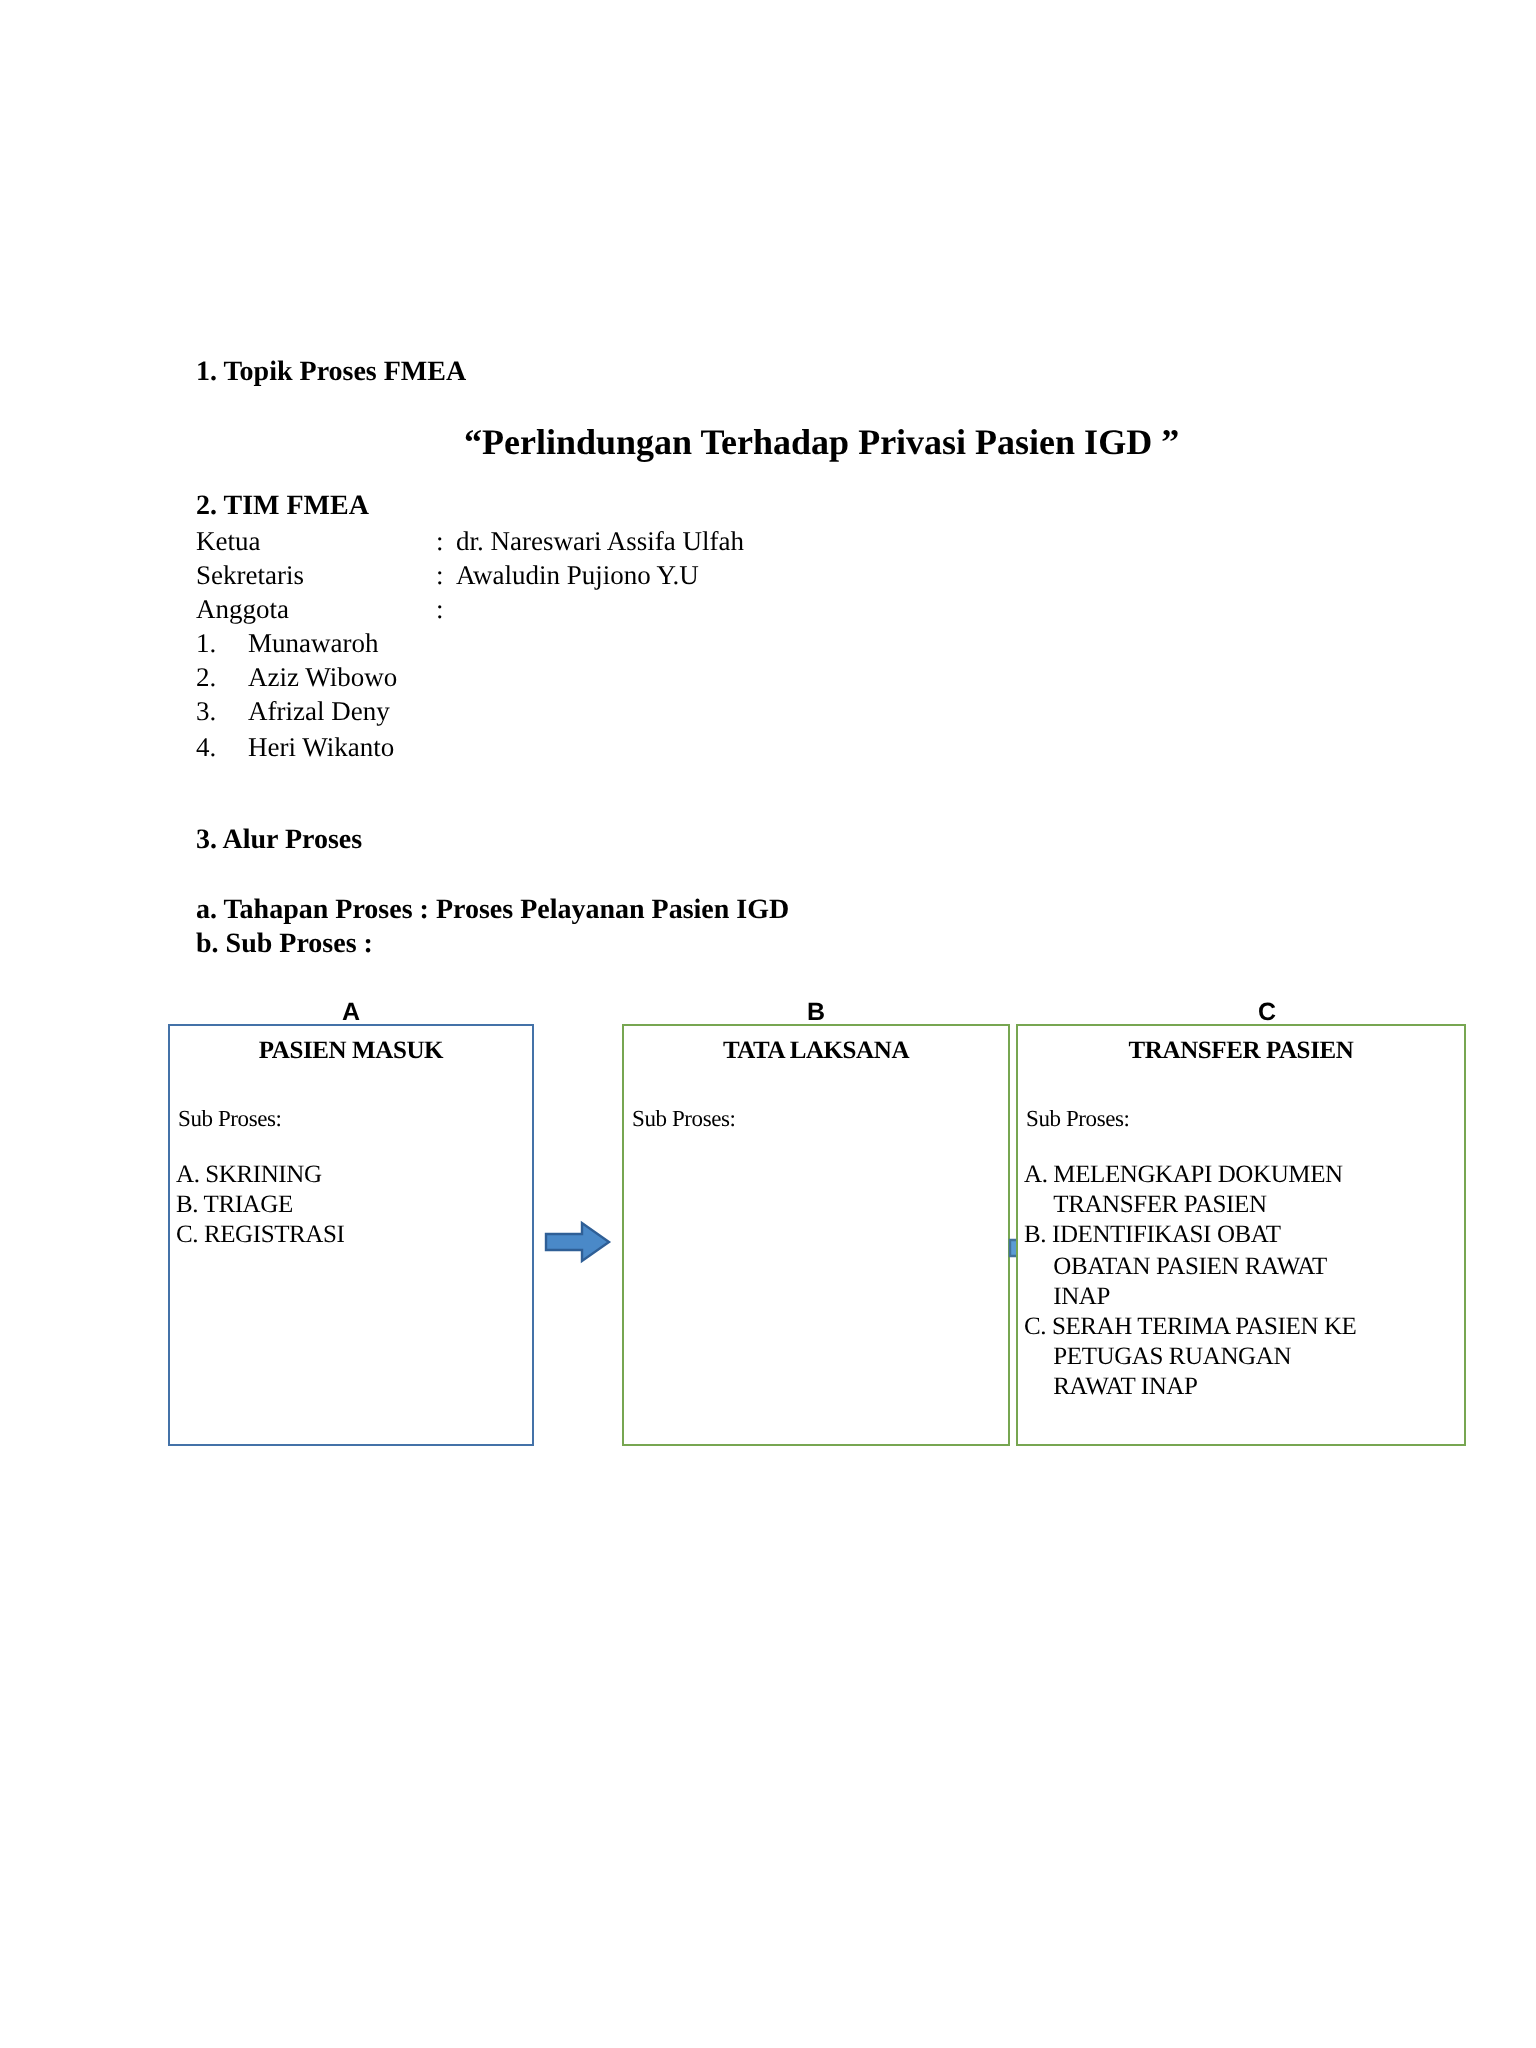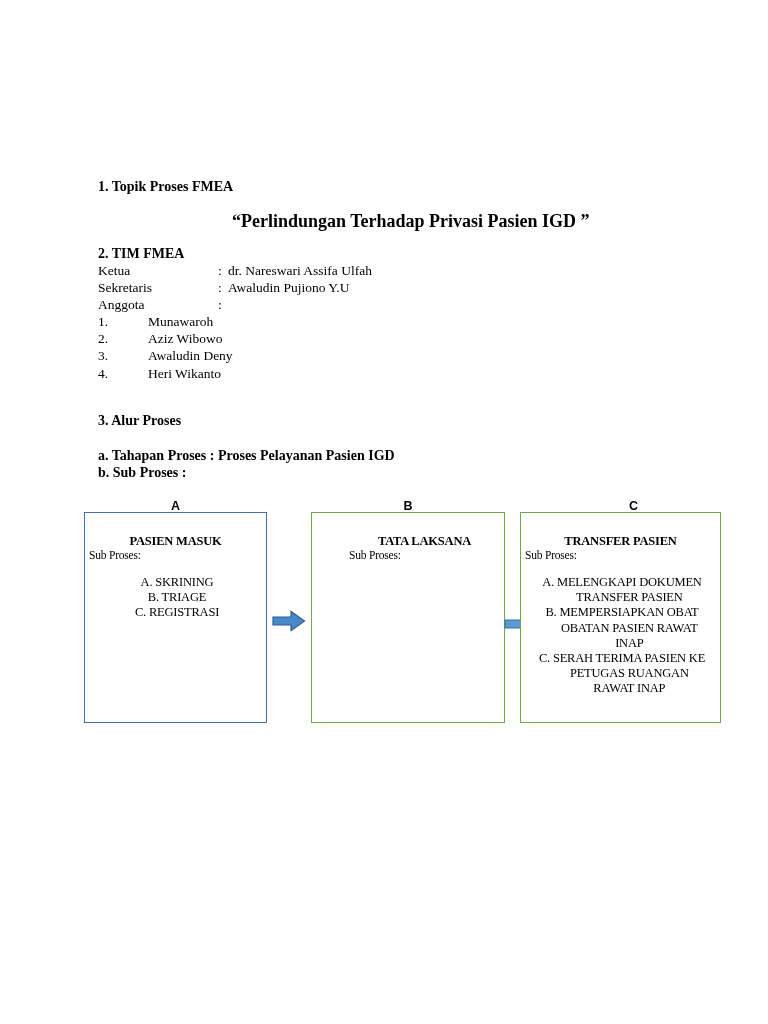"Munawaroh" .member-name { margin-left: 24px -> none }
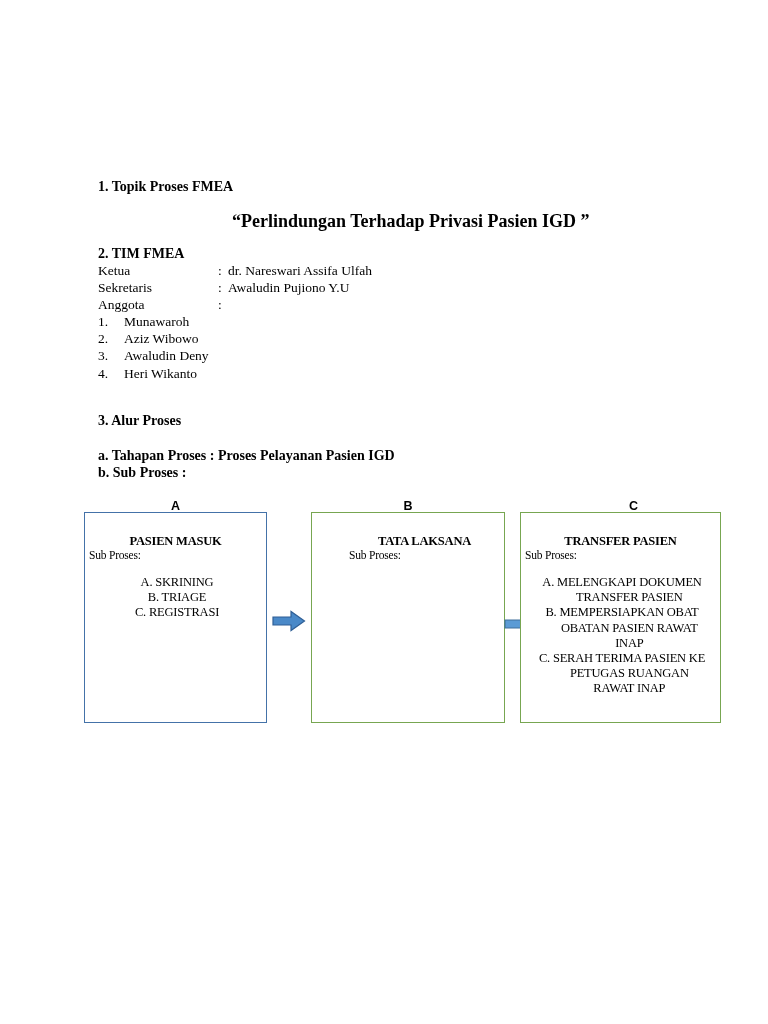"Awaludin Deny" span.member-name { text: Awaludin -> Afrizal }
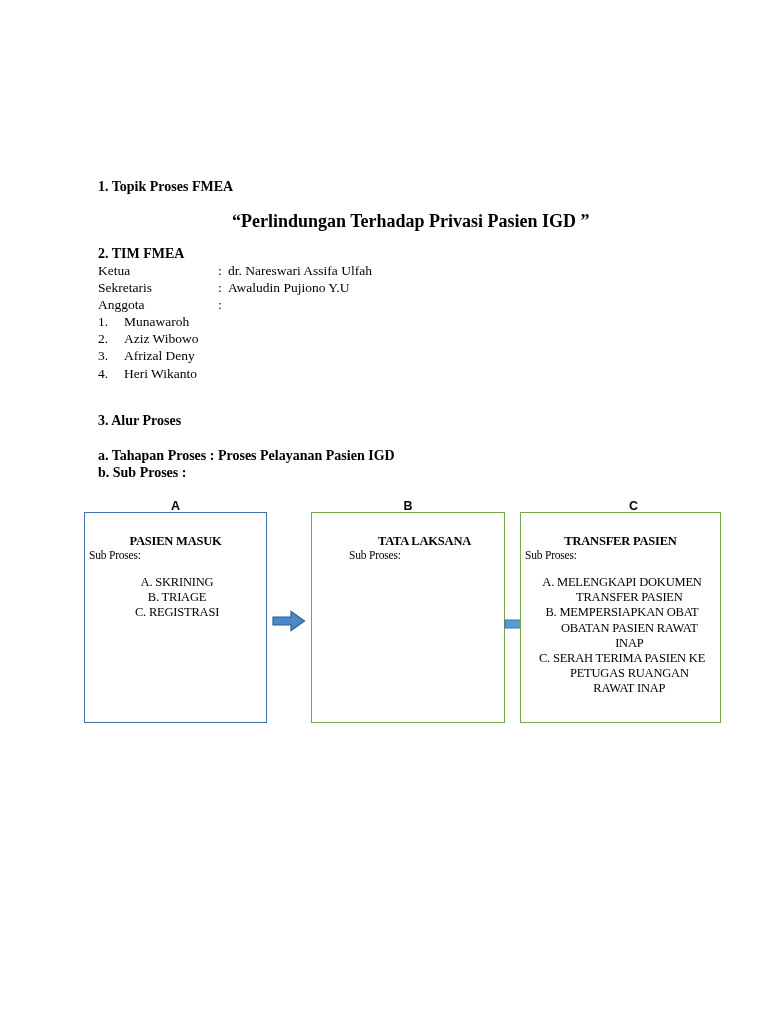"PASIEN MASUK" .box-title { margin-top: 21px -> 5px }
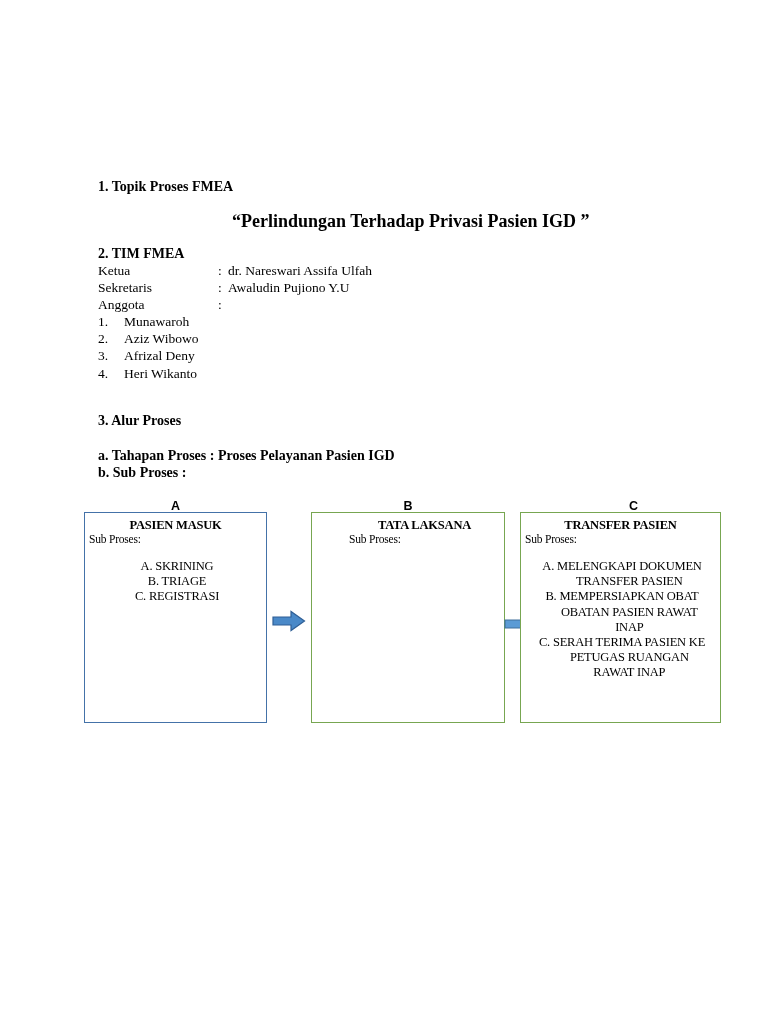"TATA LAKSANA" div.flow-box { padding-left: 33px -> none }
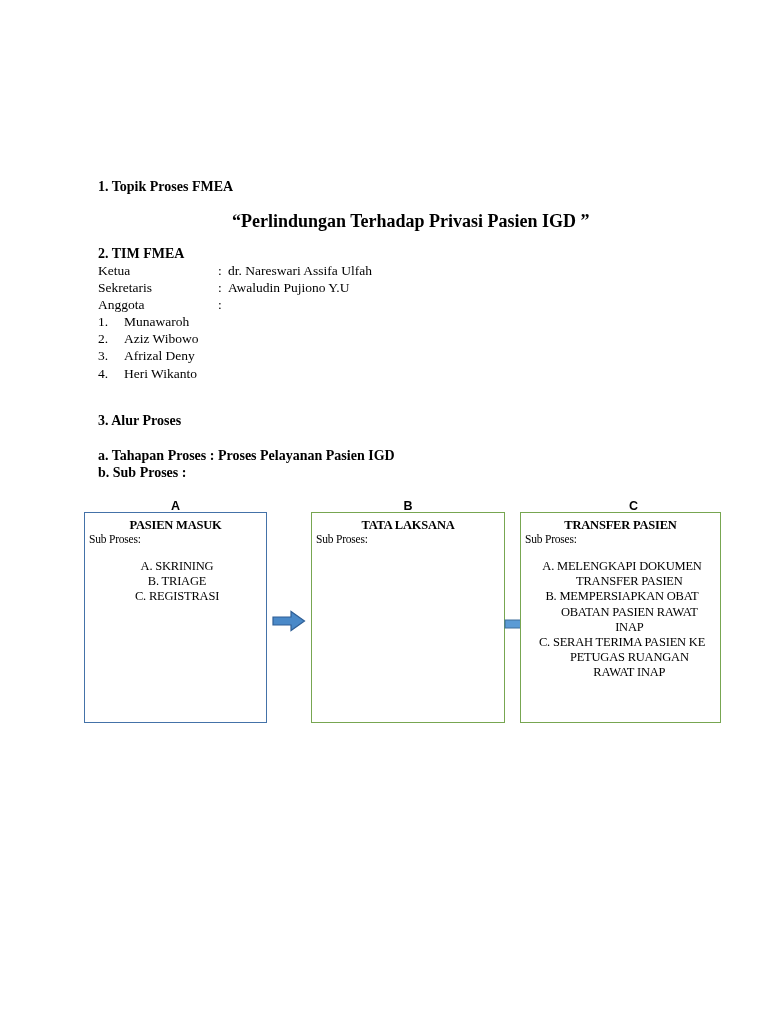"TRANSFER PASIEN" div.flow-box { left: 520px -> 508px; width: 201px -> 225px }
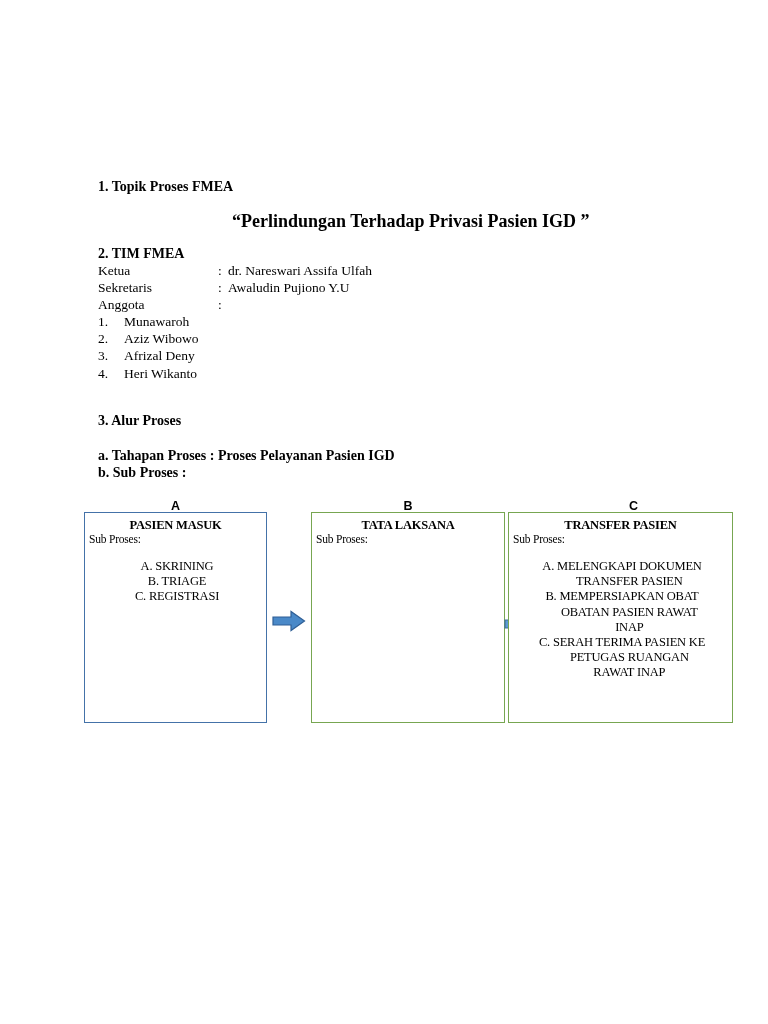"Sub Proses:" .box-sub { margin-top: none -> 21px }
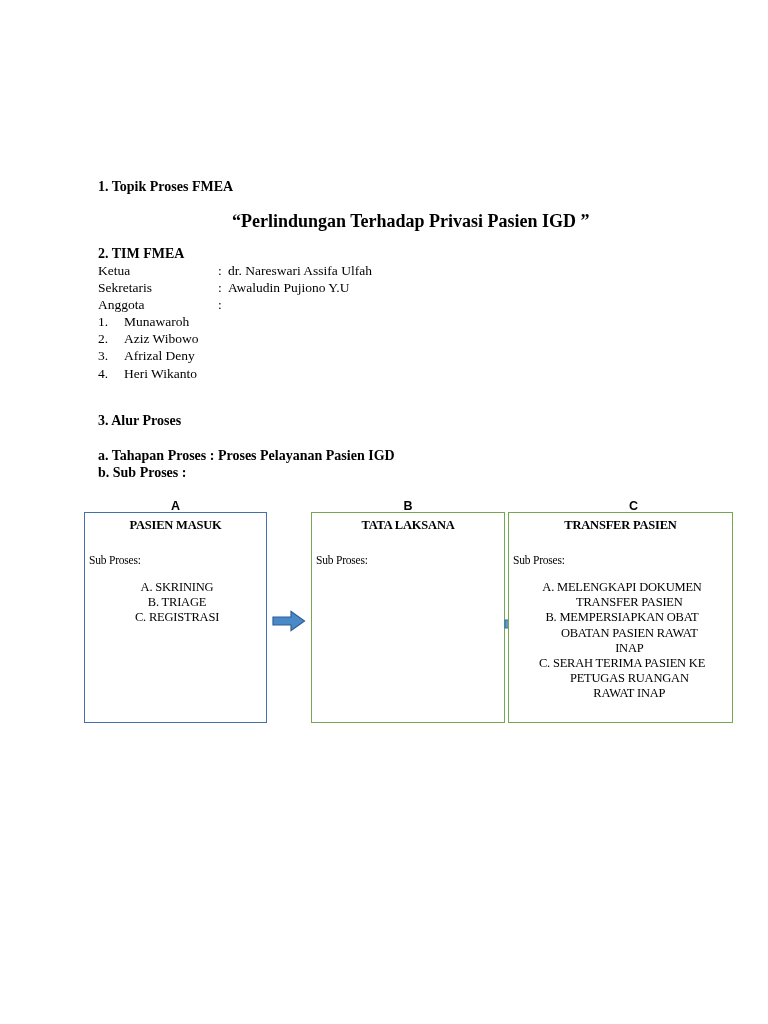"A. SKRINING" .box-items { text-align: center -> none }
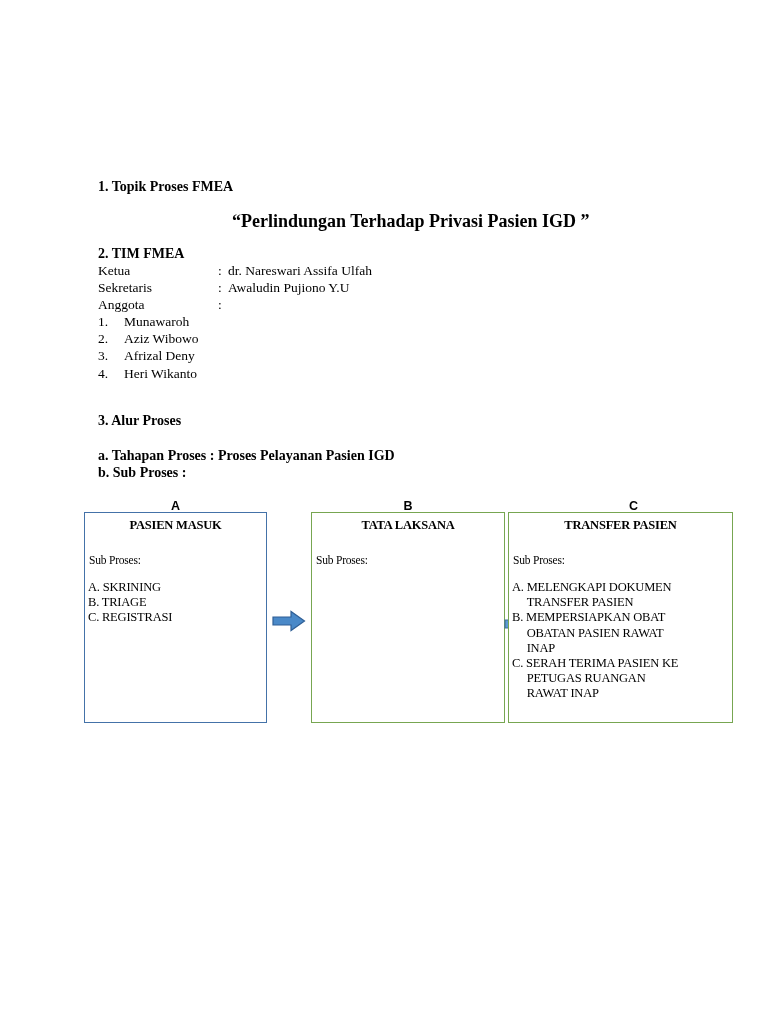"B. MEMPERSIAPKAN OBAT" div.box-item { text: MEMPERSIAPKAN -> IDENTIFIKASI }
